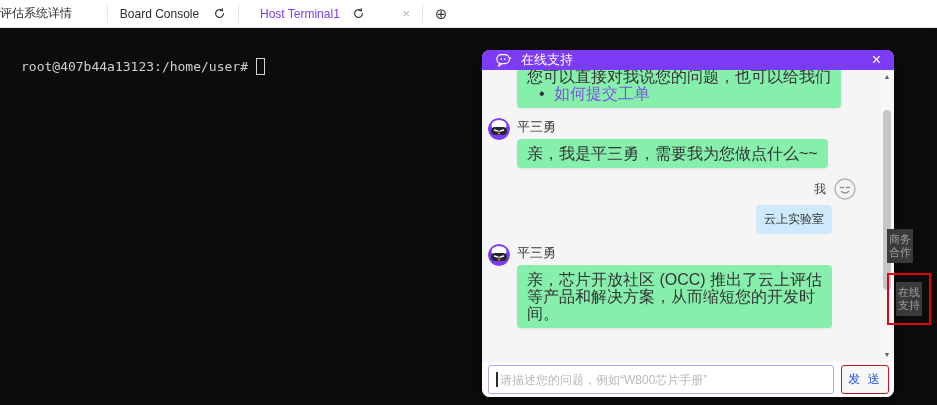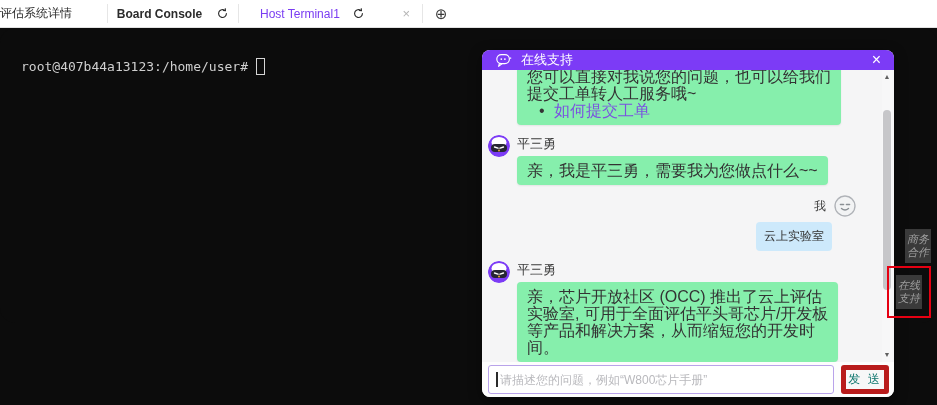"Board Console" .tab-board { font-weight: bold -> none }
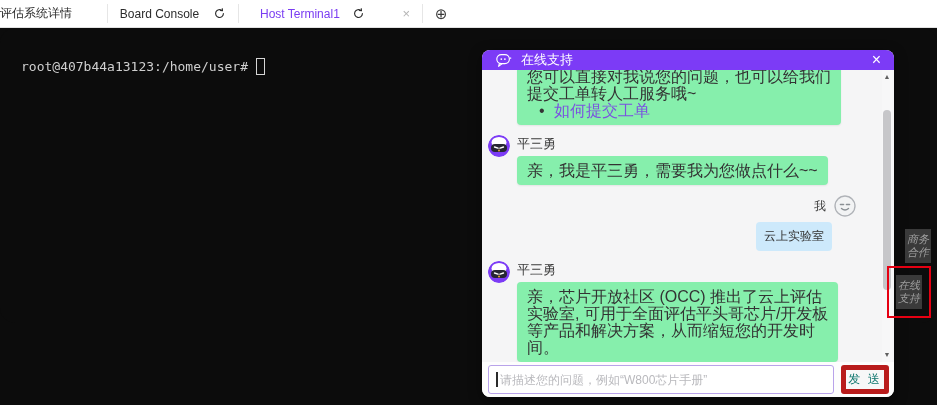"提交工单转人工服务哦~" span.ln { html: <span>提交工单转人工服务哦~</span> -> none }
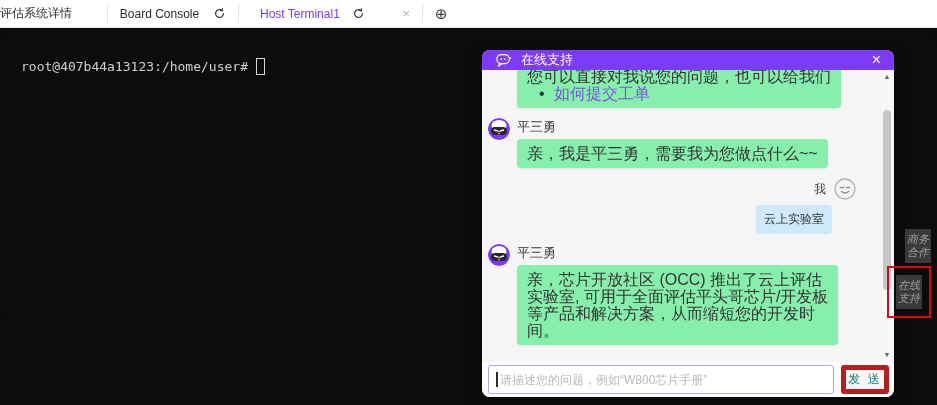"商务" .sidetabs { align-items: flex-end -> flex-start; font-style: italic -> none; gap: 3px -> 10px }
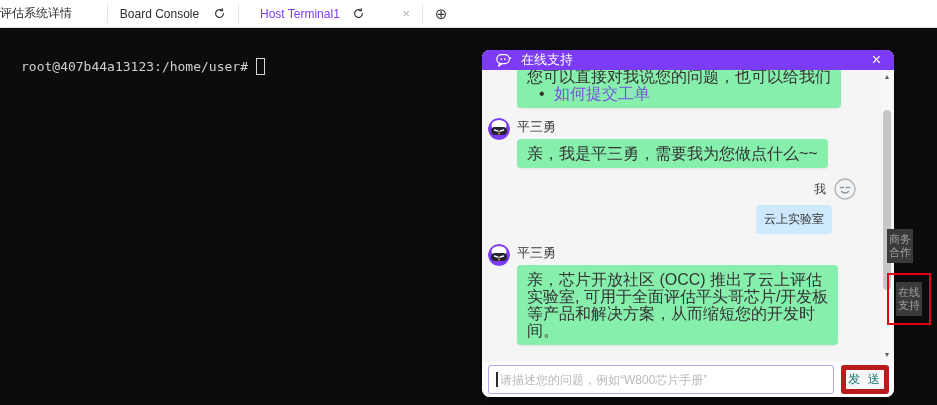"实验室, 可用于全面评估平头哥芯片/开发板" span.ln { html: <span>实验室, 可用于全面评估平头哥芯片/开发板</span> -> none }
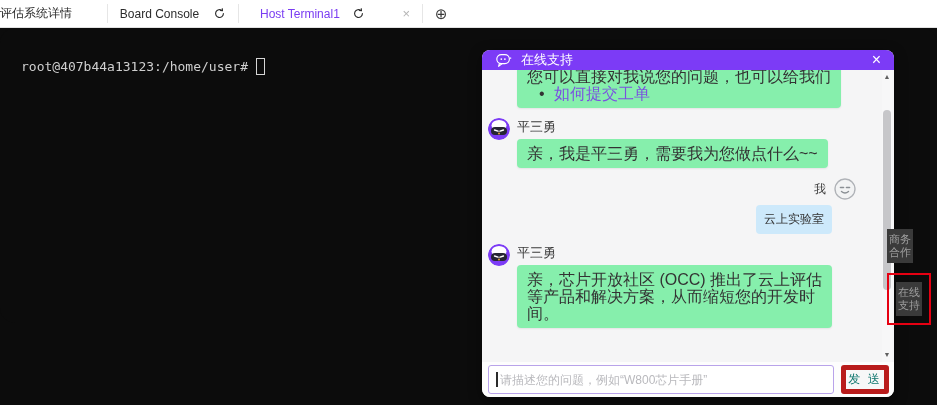"发 送" .send-btn { border: 5px solid #b91c1c -> 1px solid #b91c1c; color: #0f766e -> #1d4ed8 }
